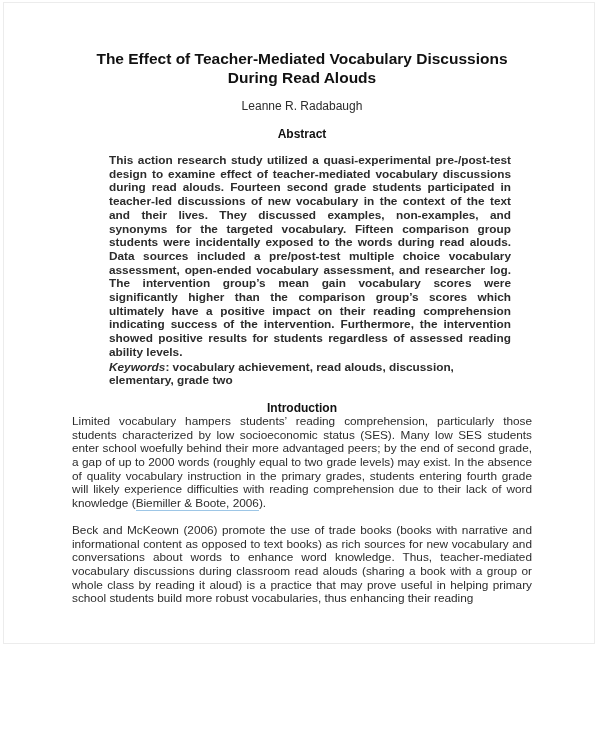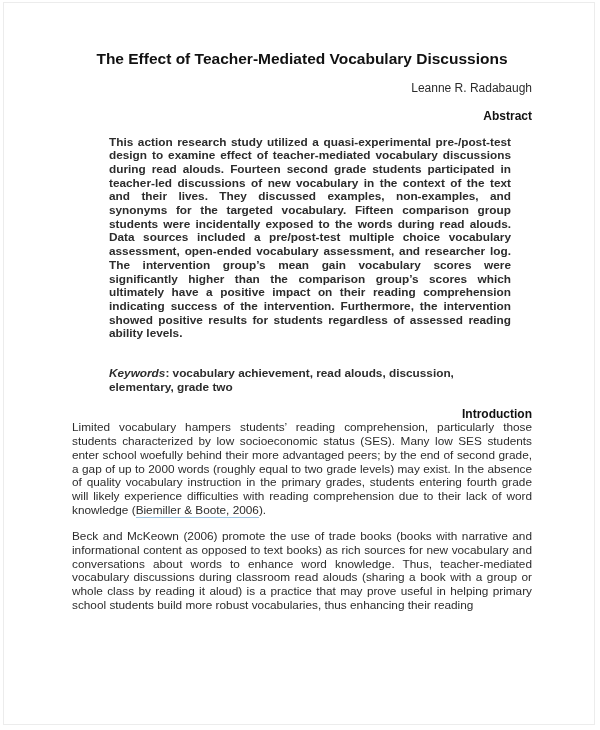"The Effect of Teacher-Mediated" .page { height: 723px -> 642px }
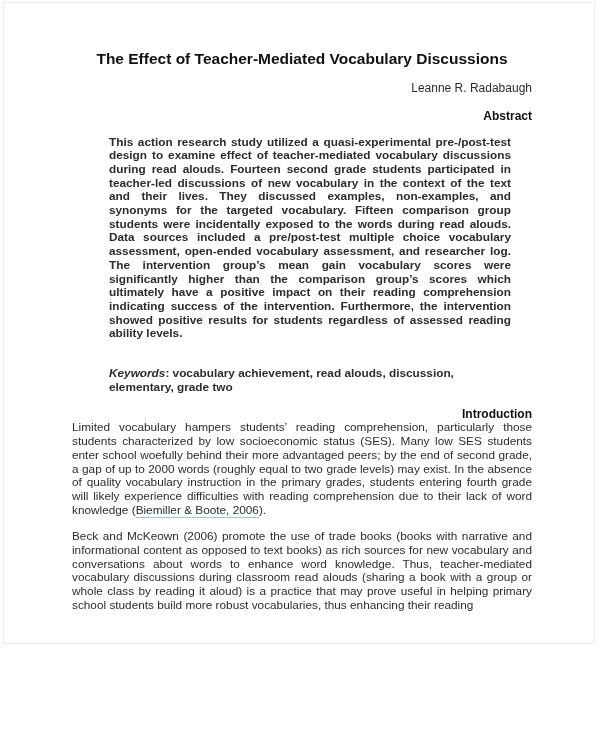"During Read Alouds" span.t-line { html: none -> <span>During Read Alouds</span> }
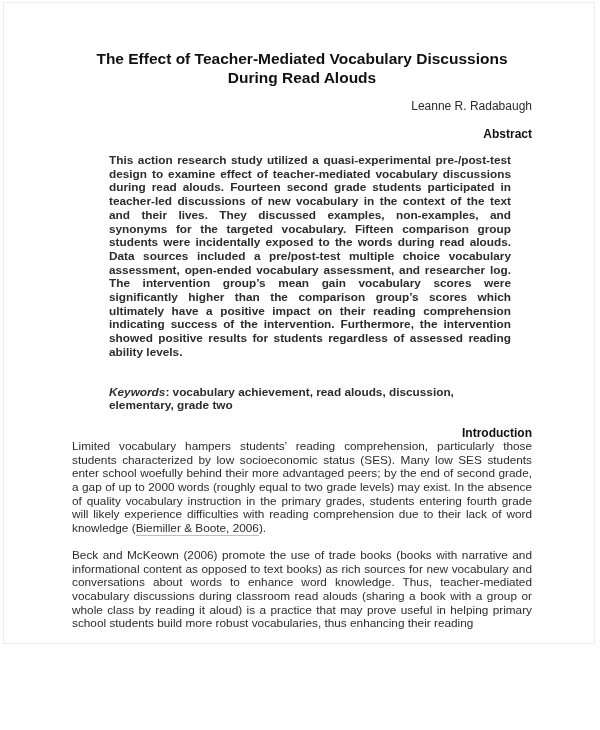"Leanne R. Radabaugh" .byline { text-align: right -> center }
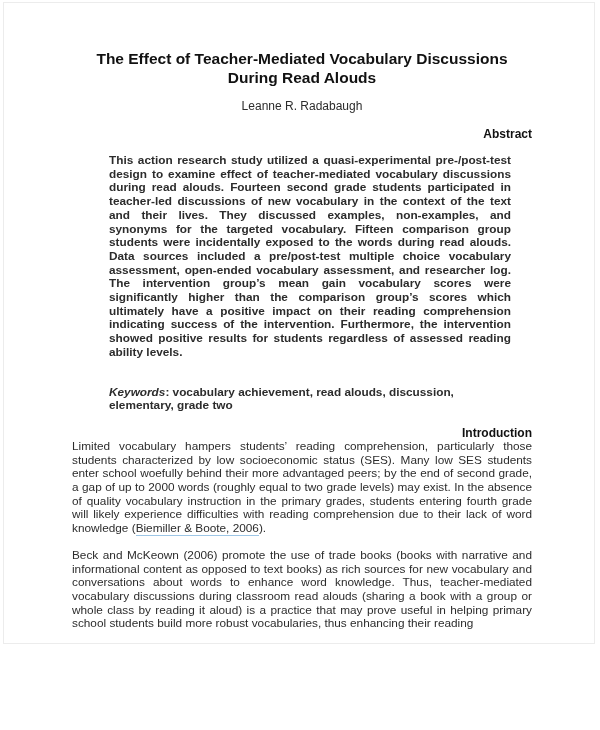"Abstract" .heading { text-align: right -> center }
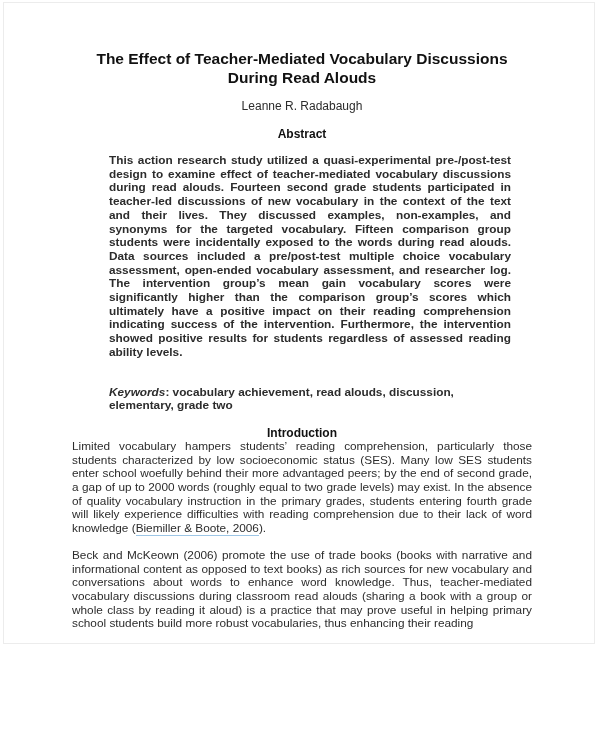"Keywords: vocabulary achievement, read" .keywords { margin-top: 26px -> 1px }
